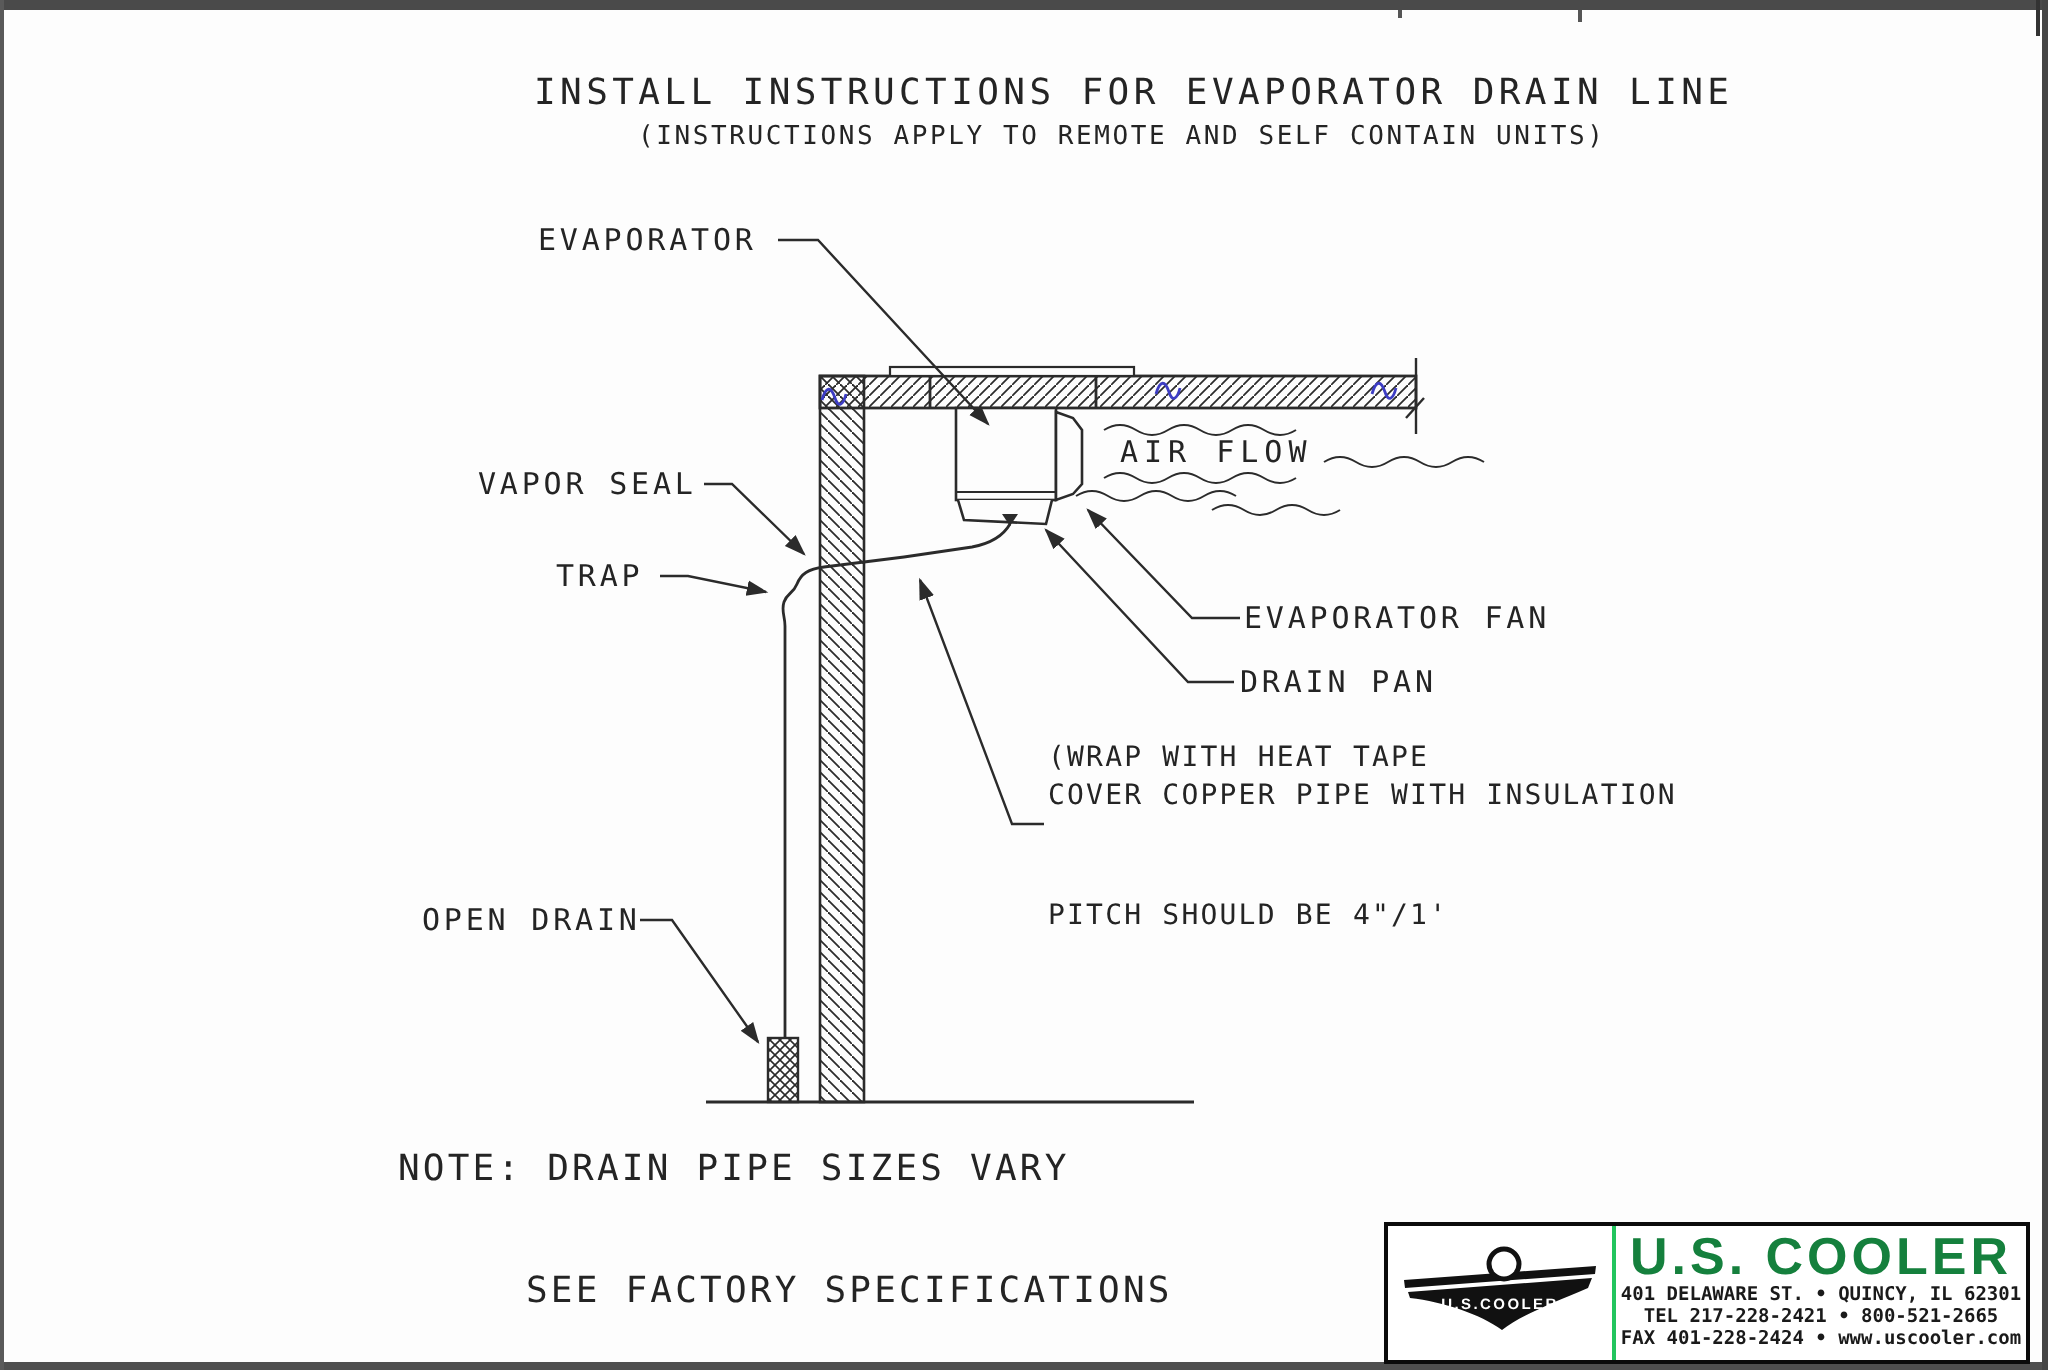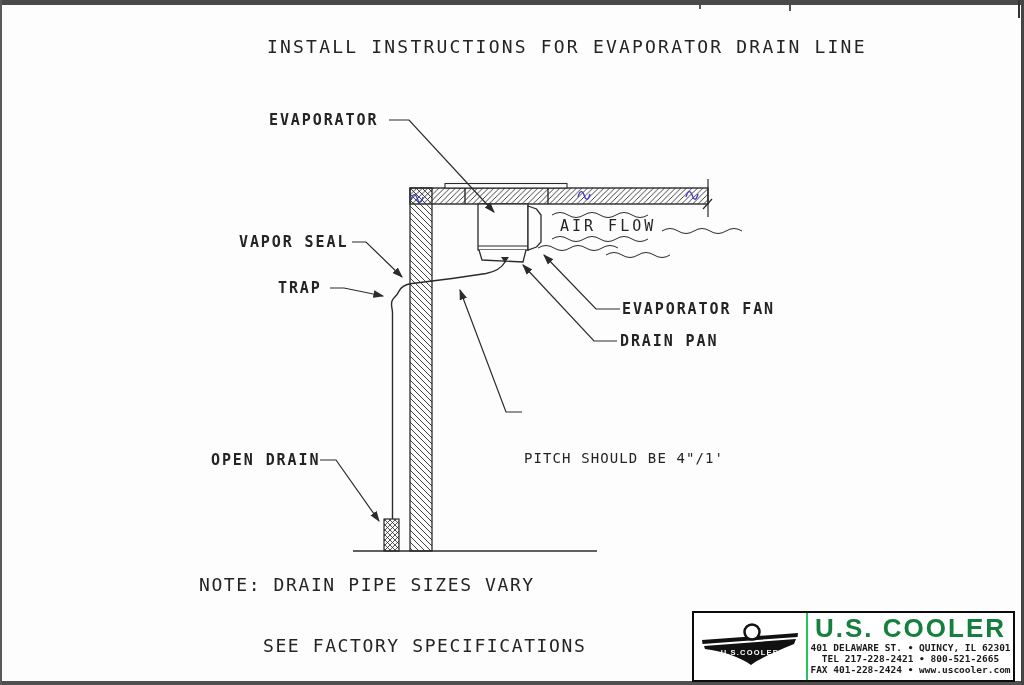"(INSTRUCTIONS APPLY TO REMOTE AND" div.lbl { html: none -> <div>(INSTRUCTIONS APPLY TO REMOTE AND SELF CONTAIN UNITS)</div> }
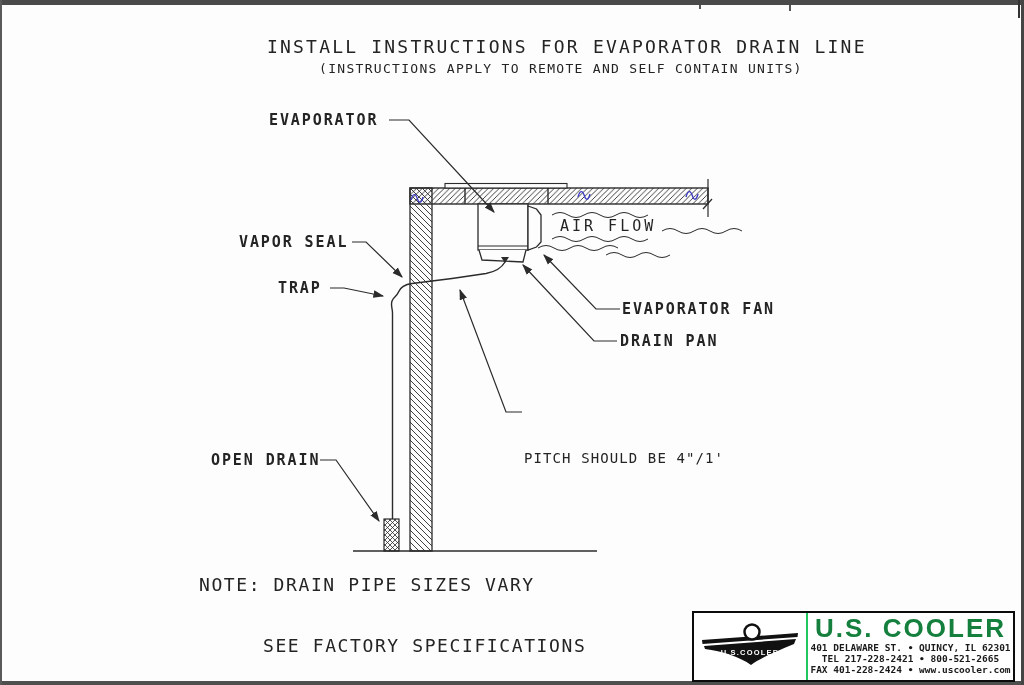"EVAPORATOR" .t-lab { font-weight: bold -> none }
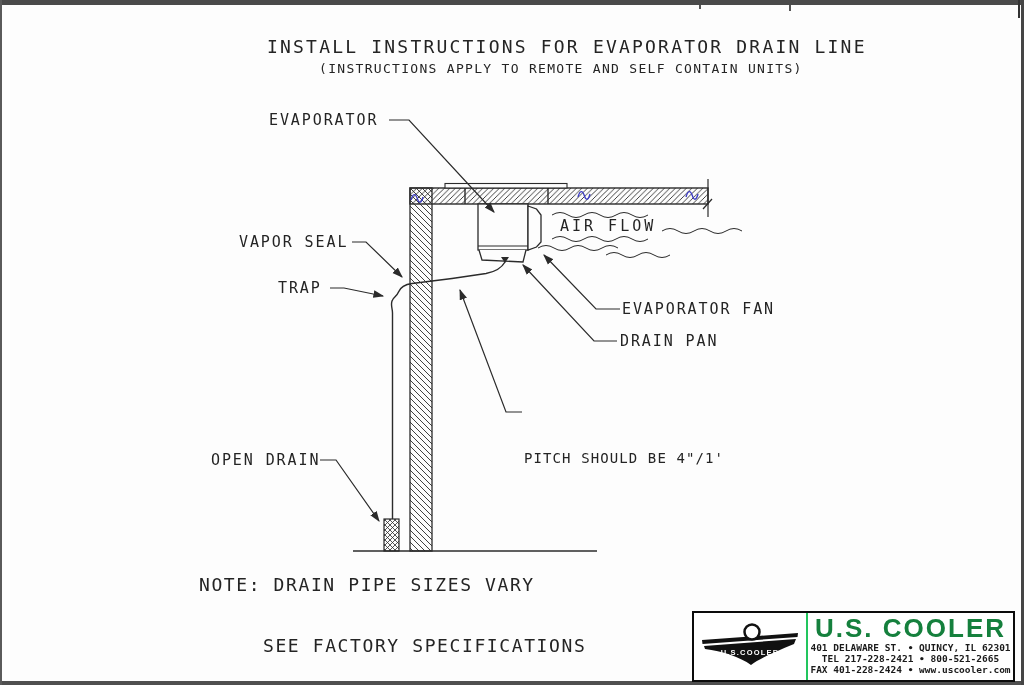"(WRAP WITH HEAT TAPE" div { html: none -> <div>(WRAP WITH HEAT TAPE</div> }
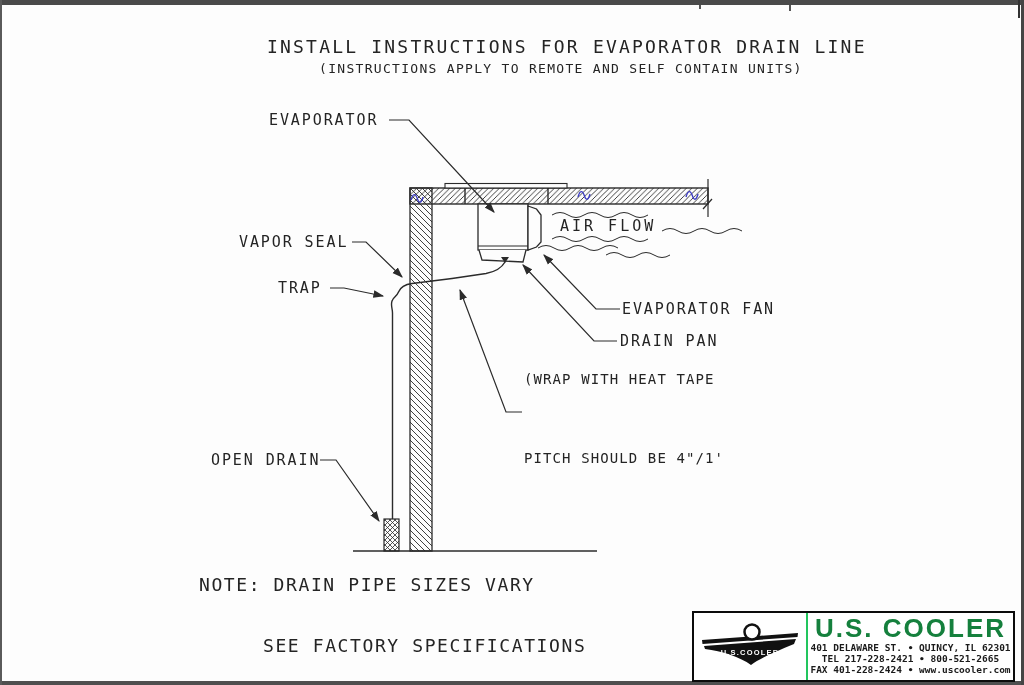"COVER COPPER PIPE WITH INSULATION" div { html: none -> <div>COVER COPPER PIPE WITH INSULATION</div> }
